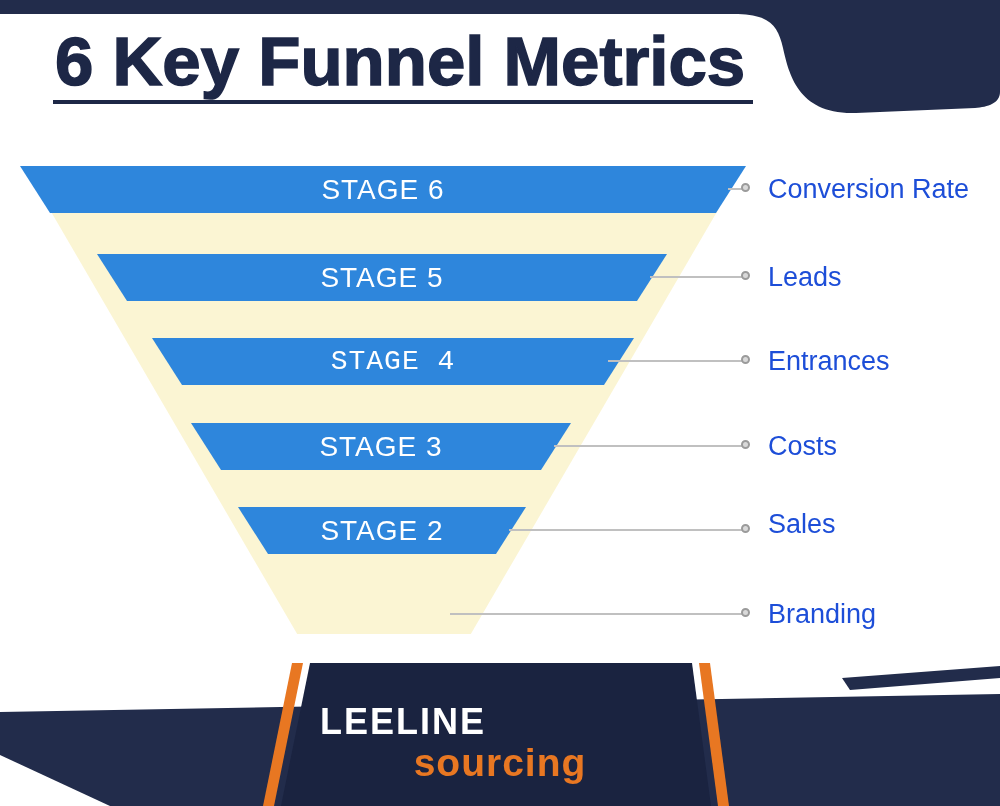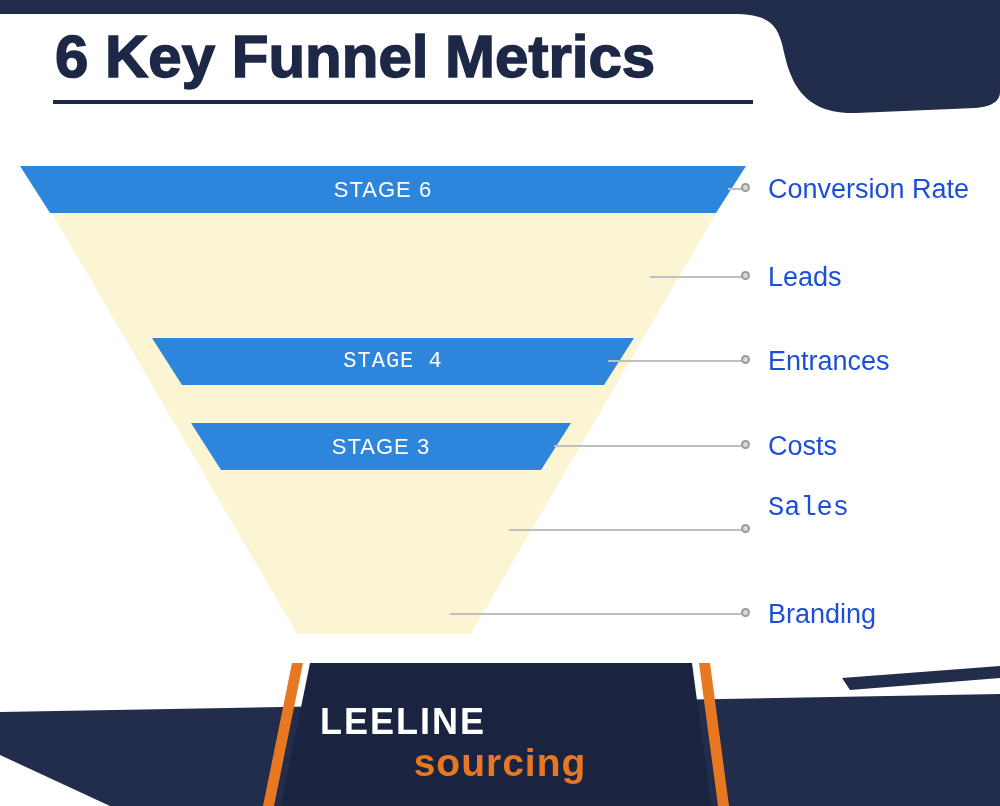"6 Key Funnel Metrics" .page-title { font-size: 60px -> 69px }
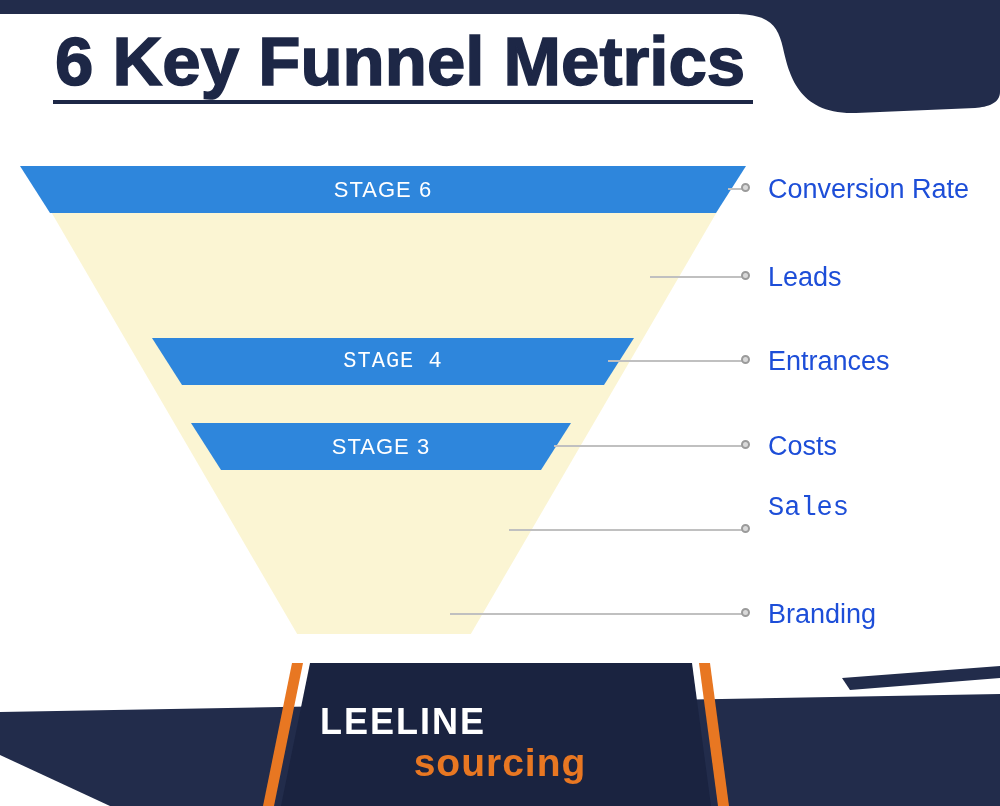"STAGE 6" .stage-bar span { font-size: 22px -> 28px }
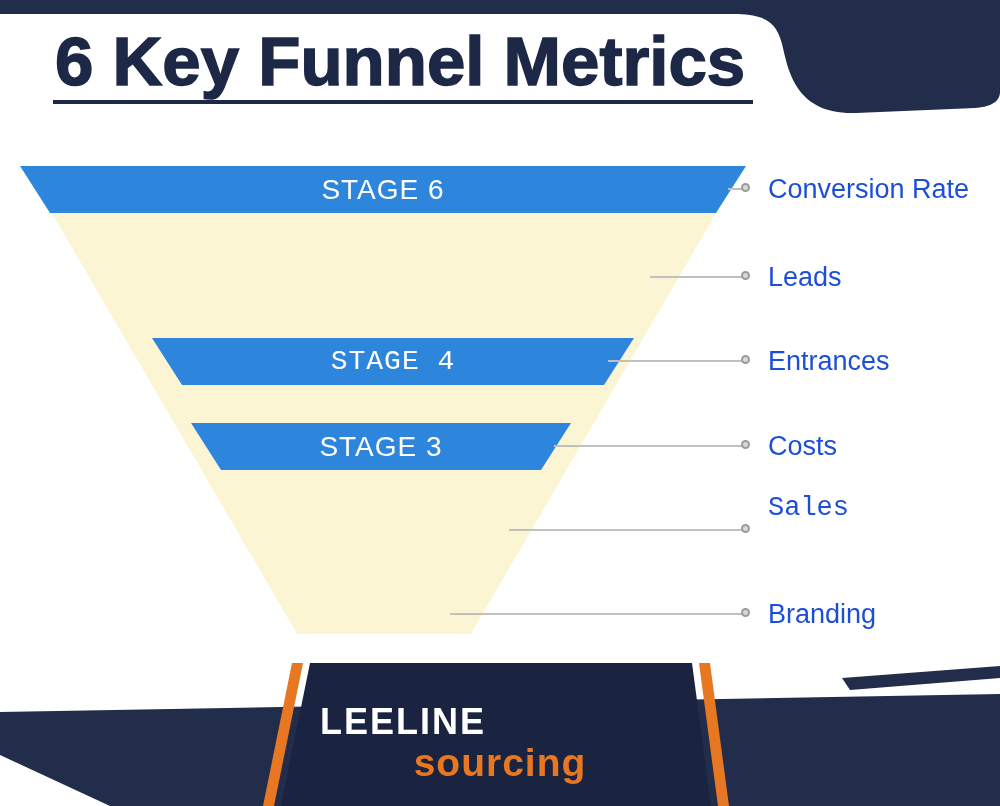"STAGE 5" div.stage-bar { html: none -> <div> <span>STAGE 5</span> </div> }
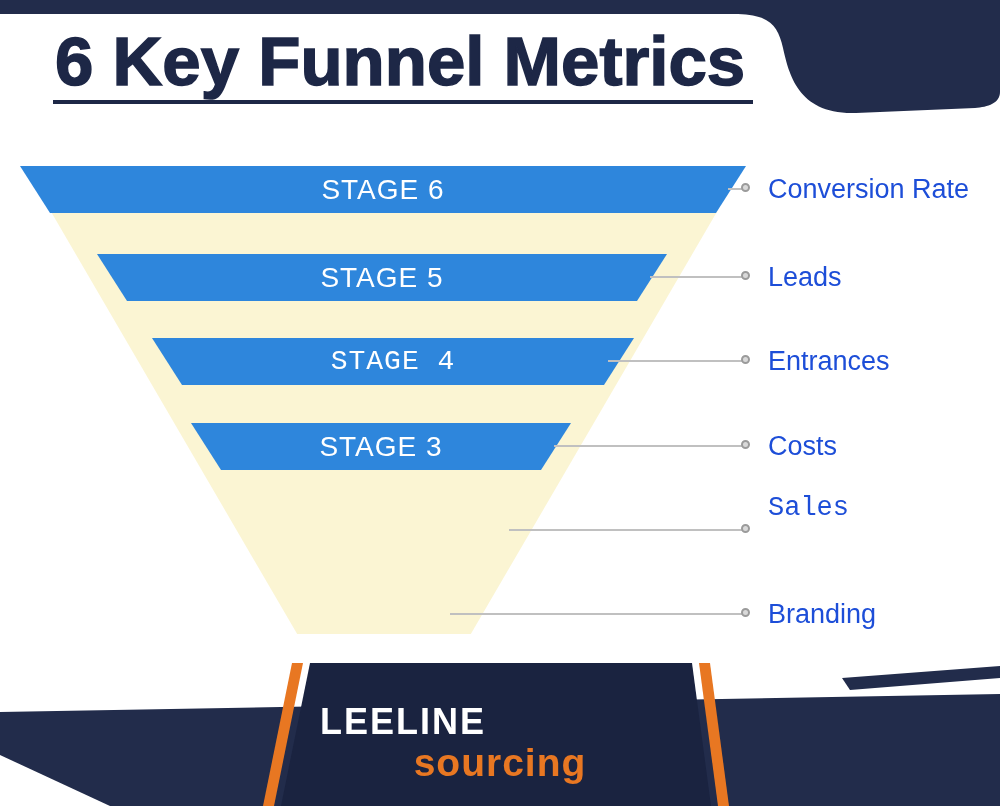"STAGE 2" div.stage-bar { html: none -> <div> <span>STAGE 2</span> </div> }
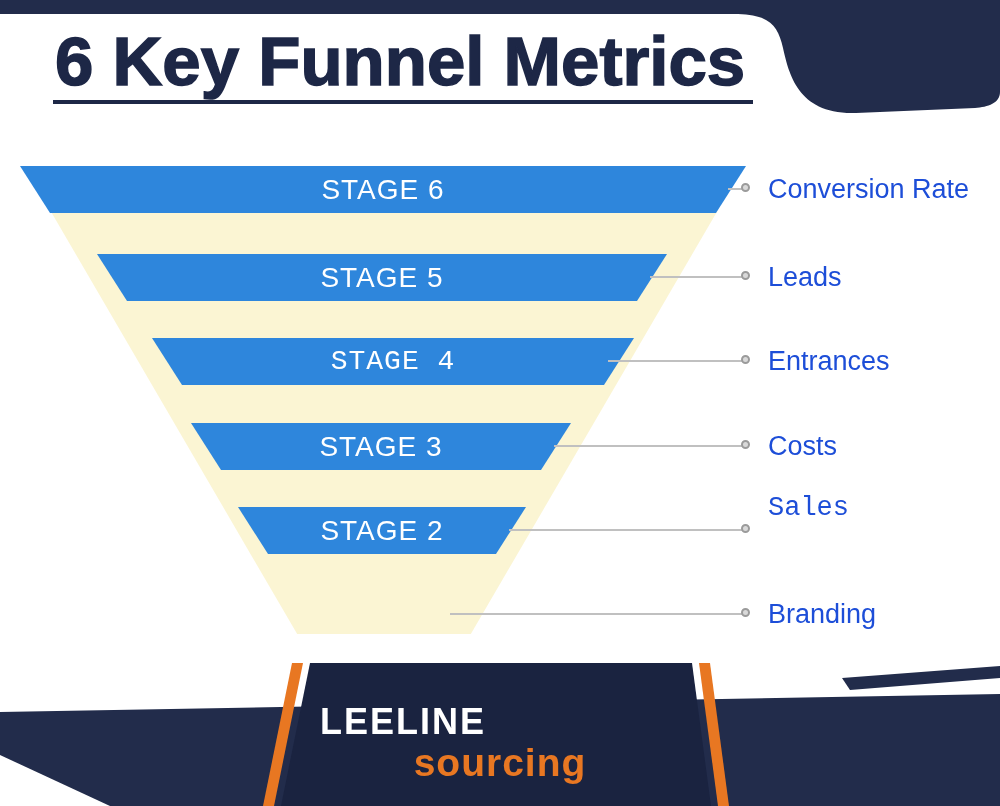"Sales" div.metric-label { font-family: Liberation Mono, monospace -> none; top: 492px -> 508px }
